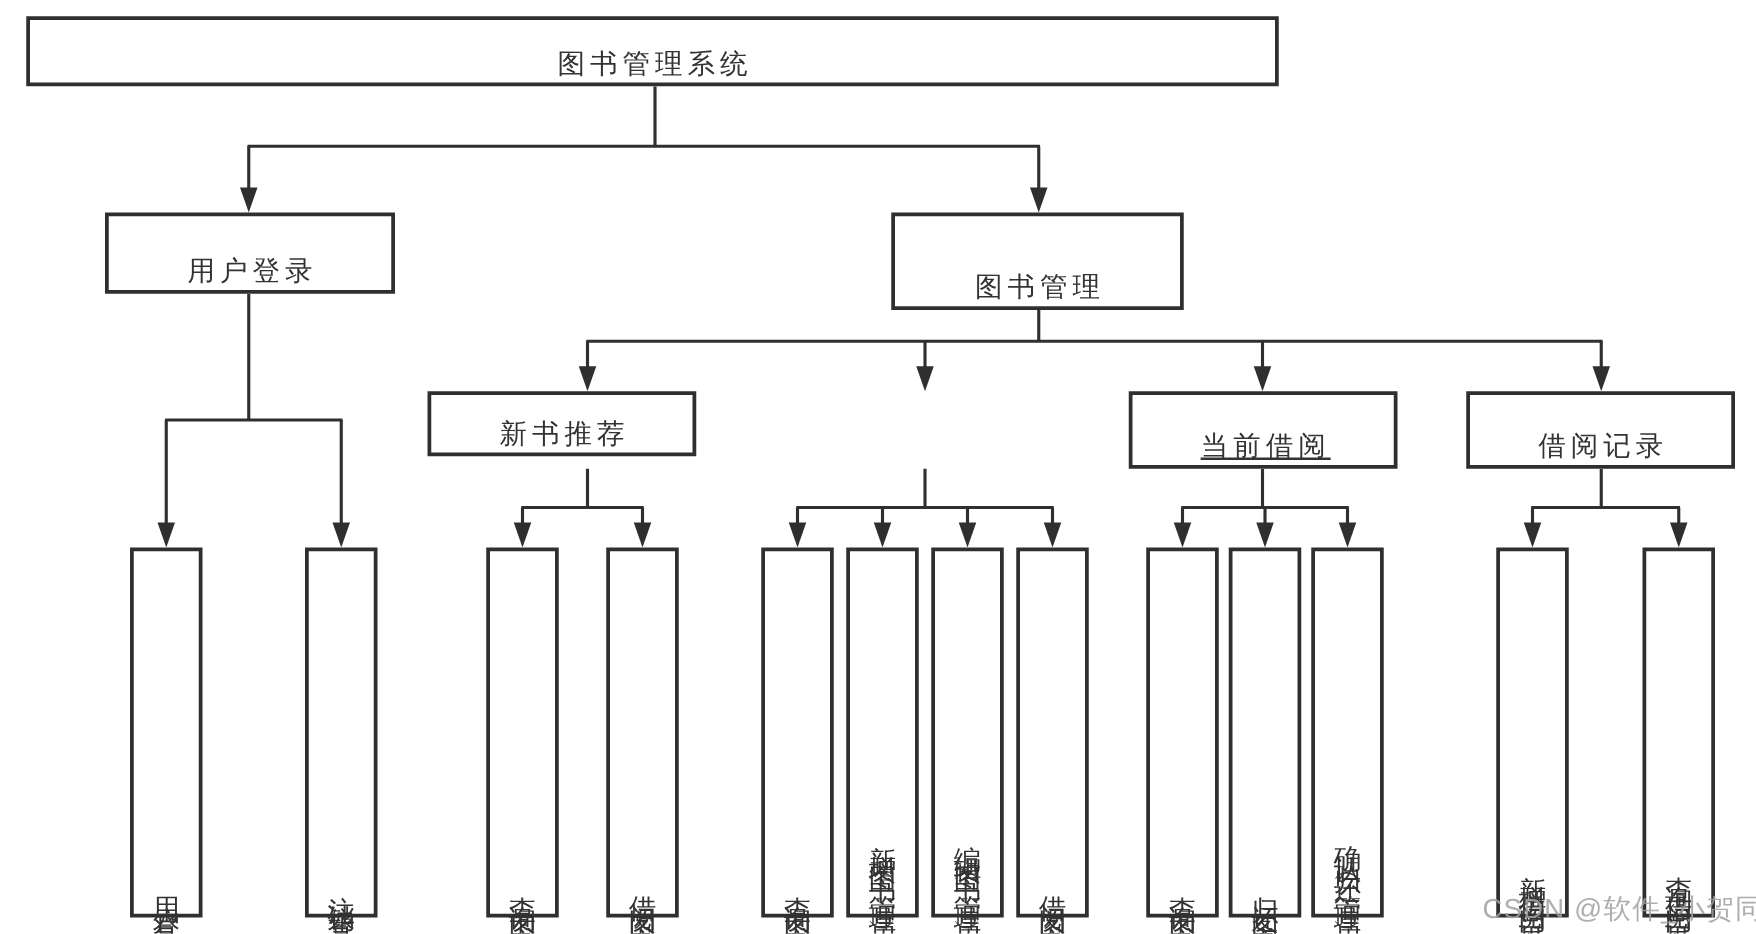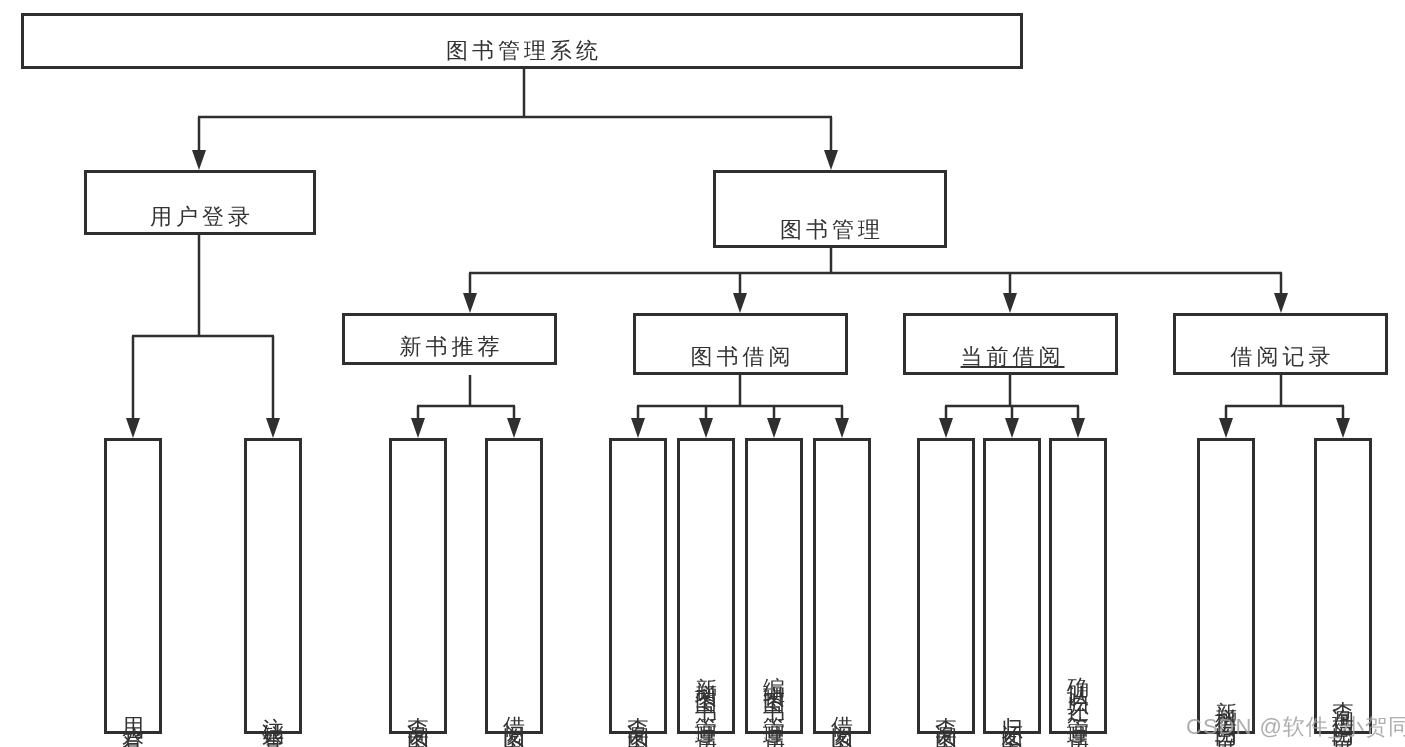"图书借阅" div.box { html: <div> <span>图书借阅</span> </div> -> none }
